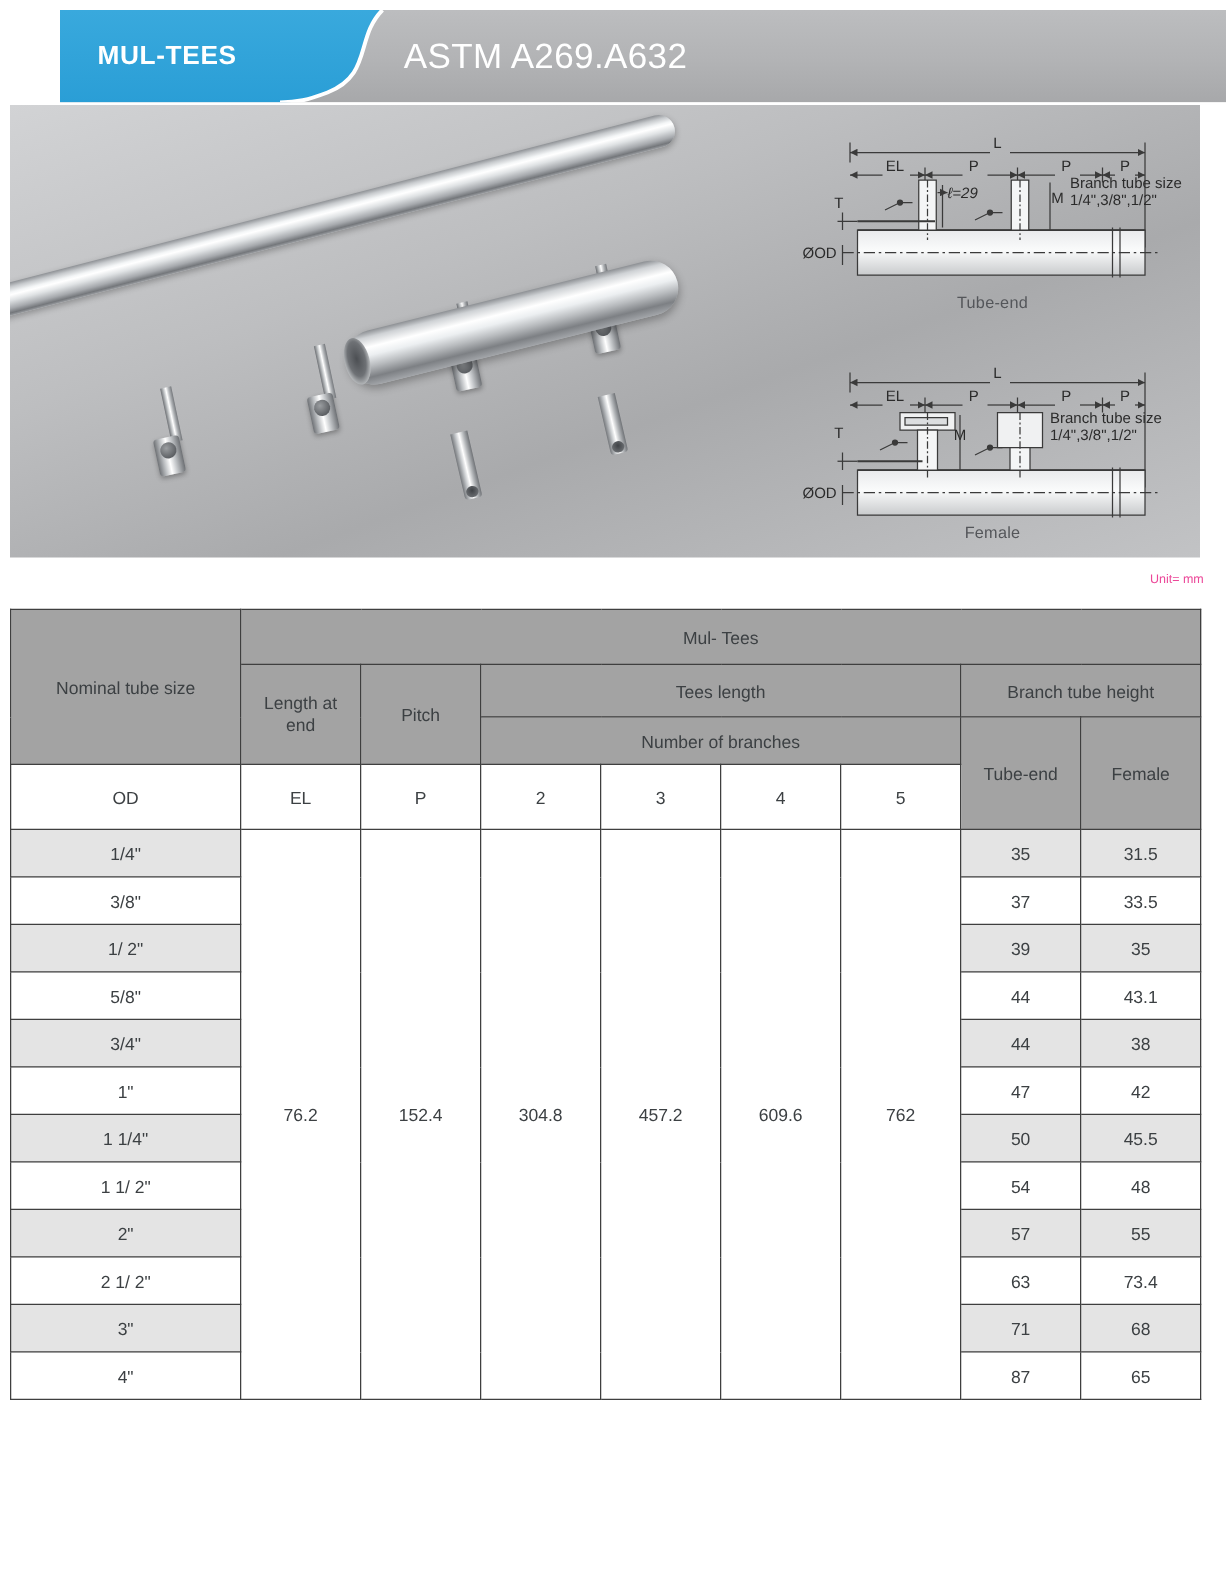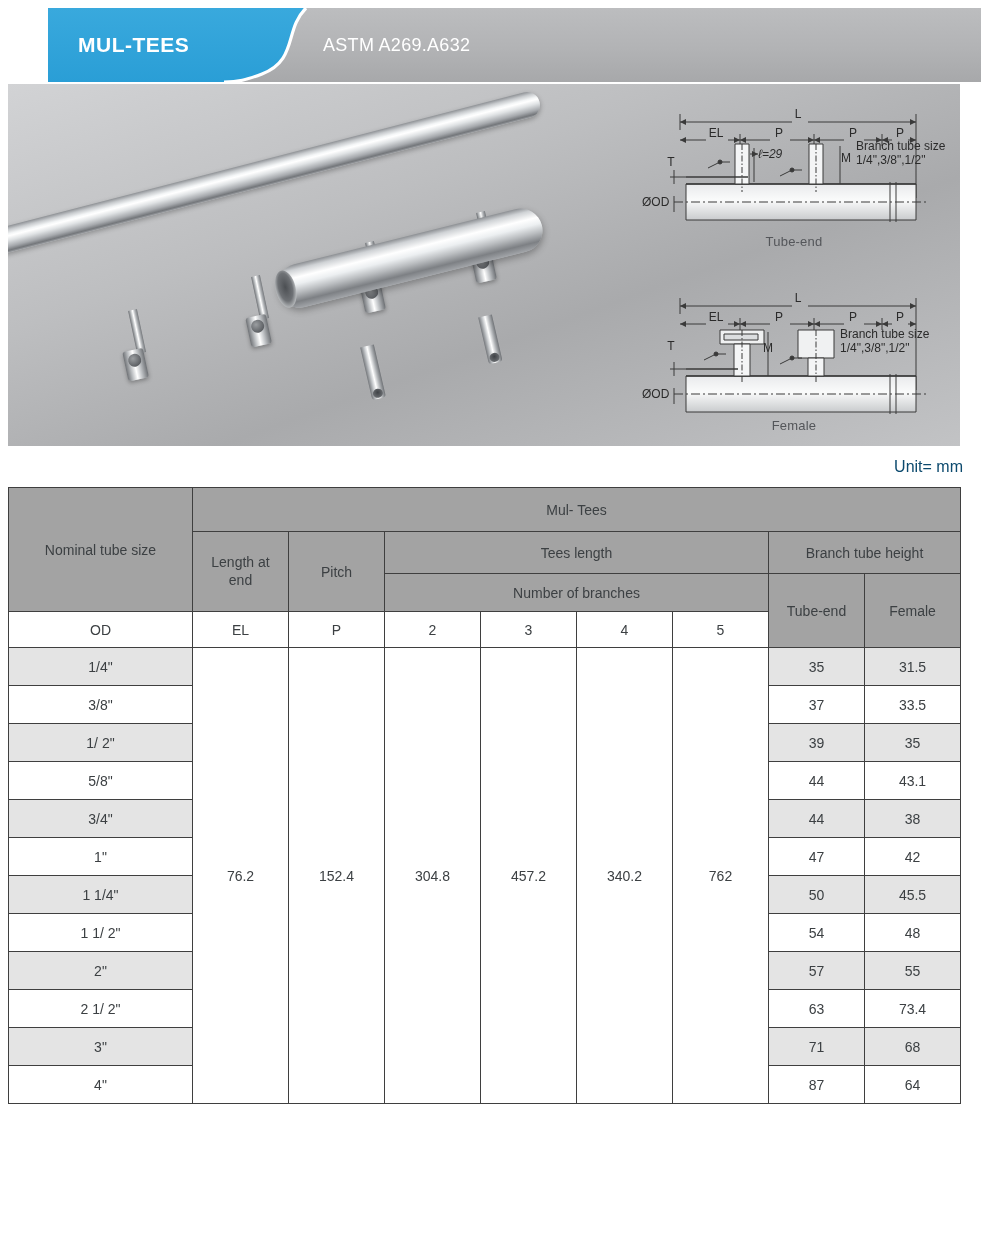"ASTM A269.A632" .banner-sub { font-size: 18px -> 28px }
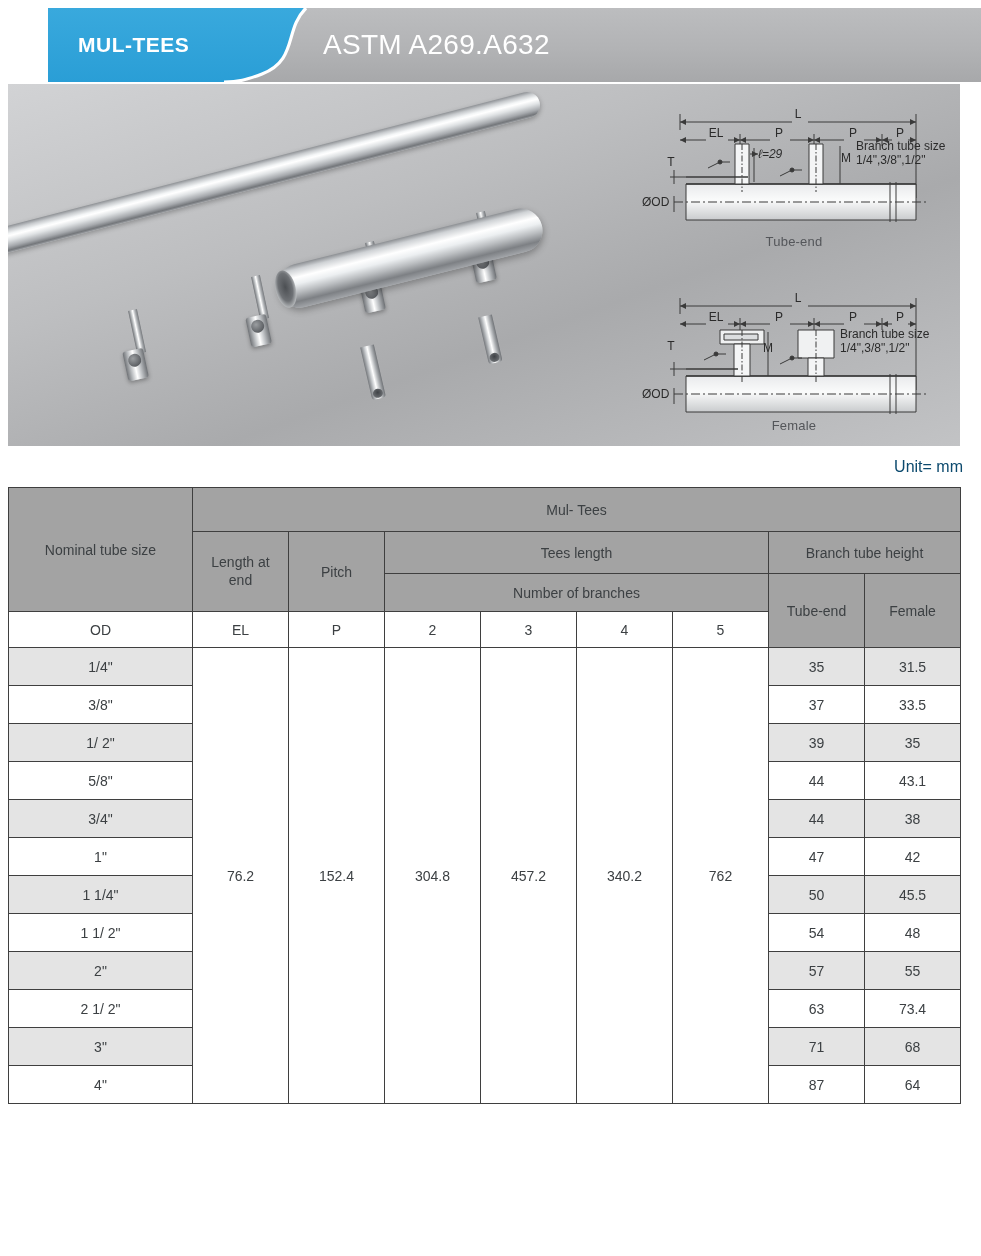"Unit= mm" .unit { color: #0c4a6e -> #ec4899; font-size: 16px -> 10px }
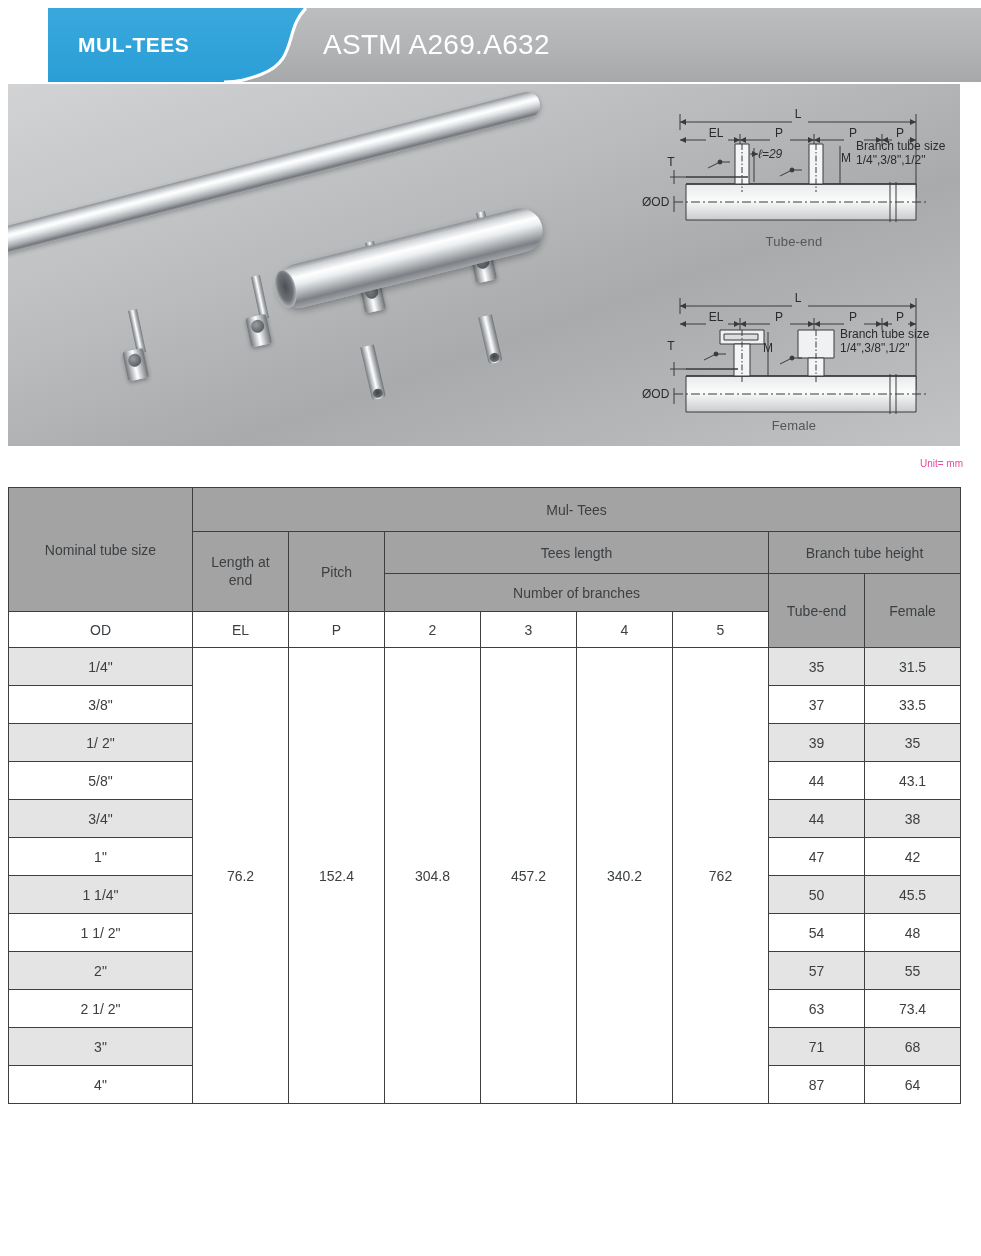"OD" .h-row4 td, .h-row4 th { height: 36px -> 52px }
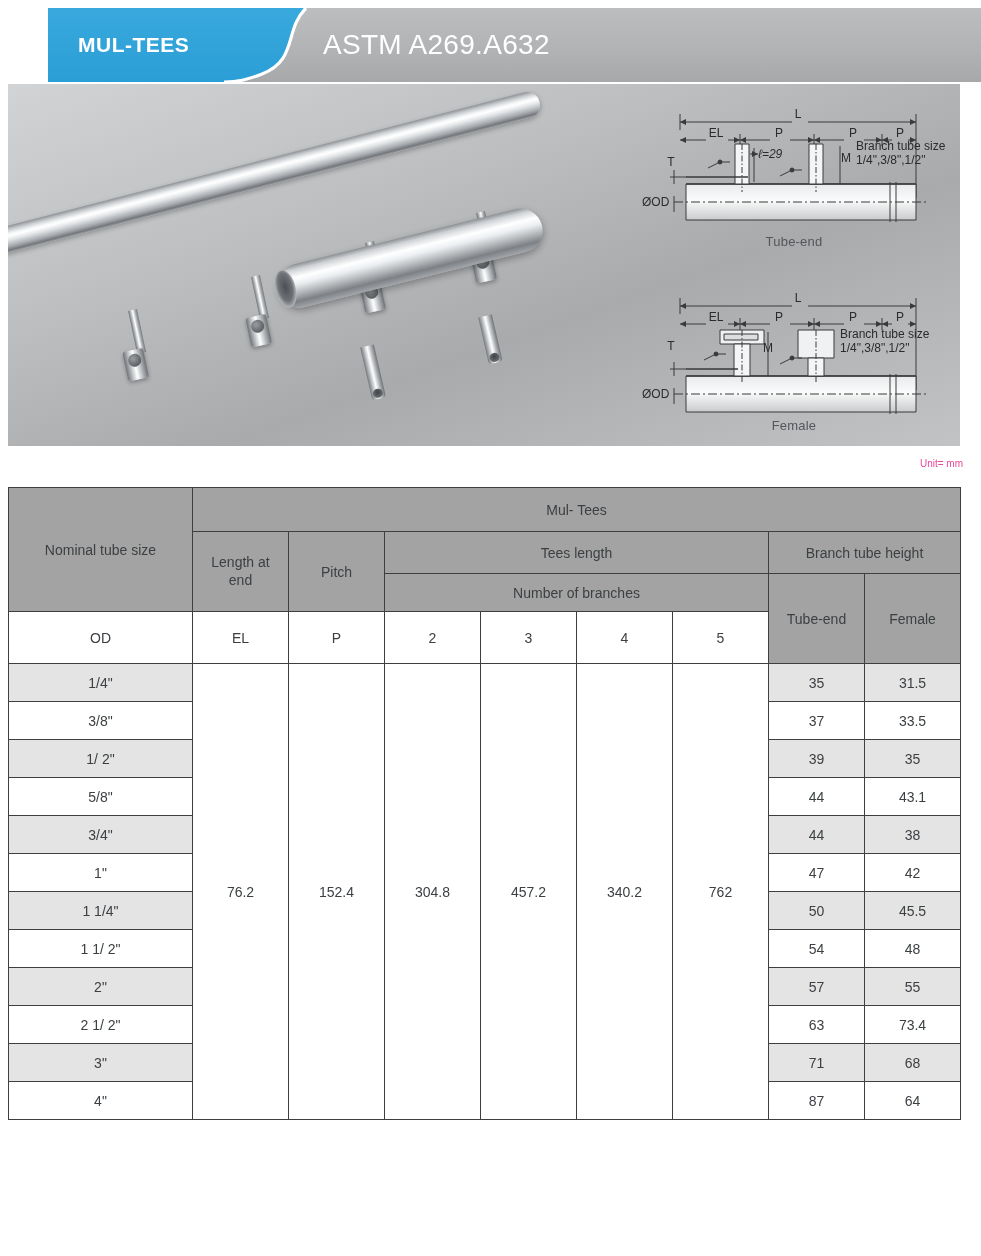"340.2" td.plain { text: 340.2 -> 609.6 }
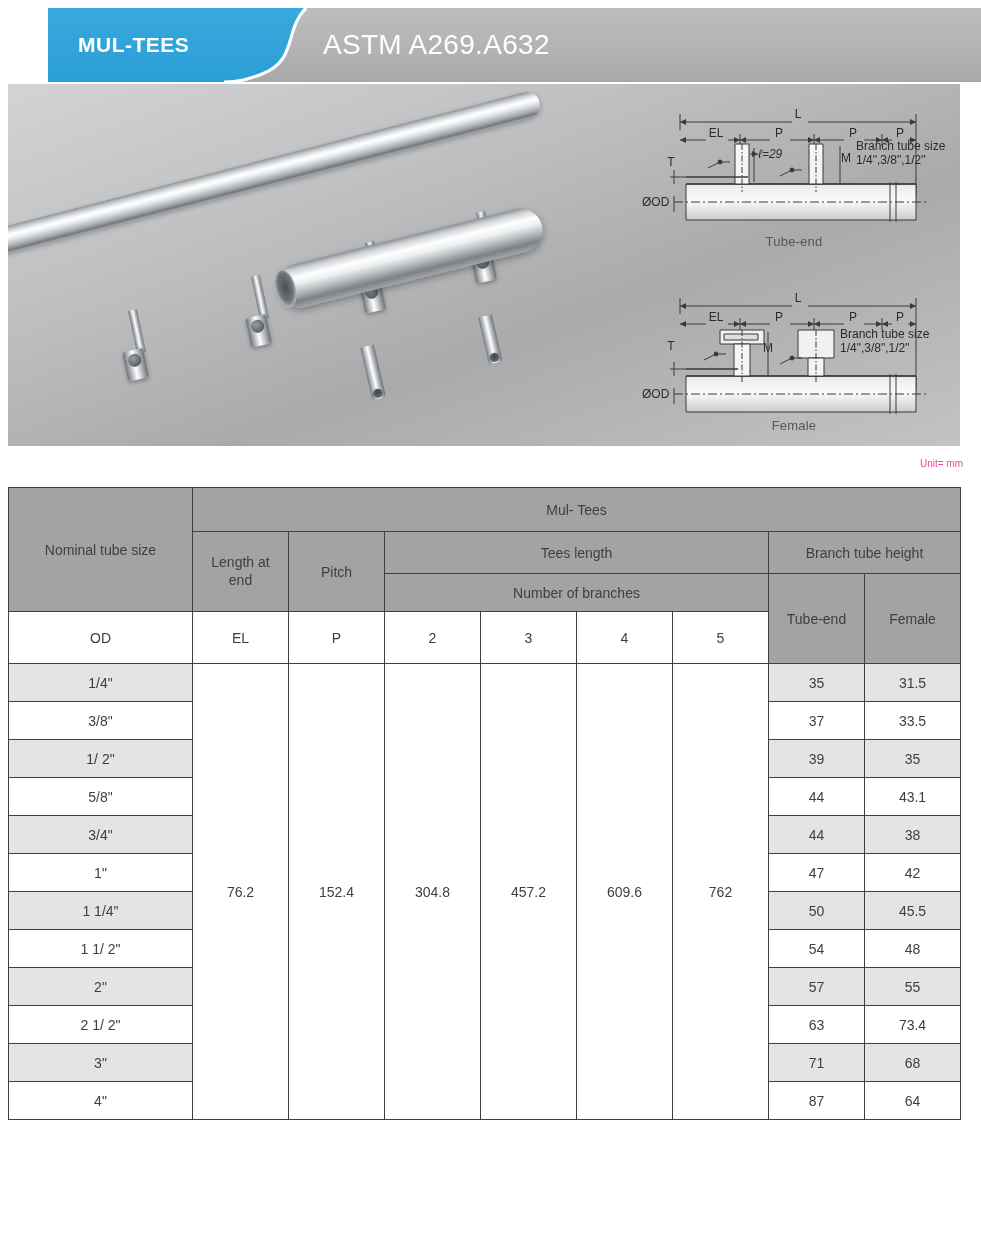"64" td.plain { text: 64 -> 65 }
